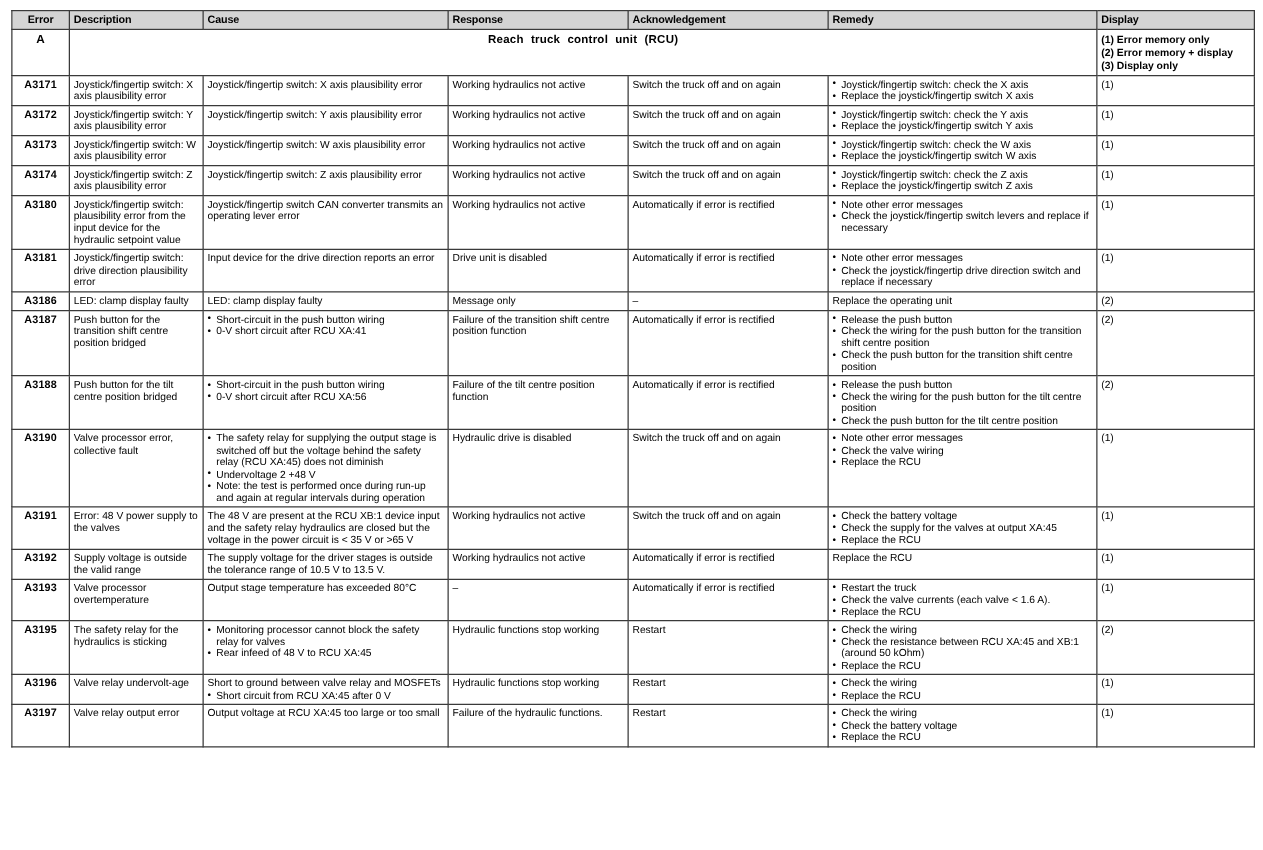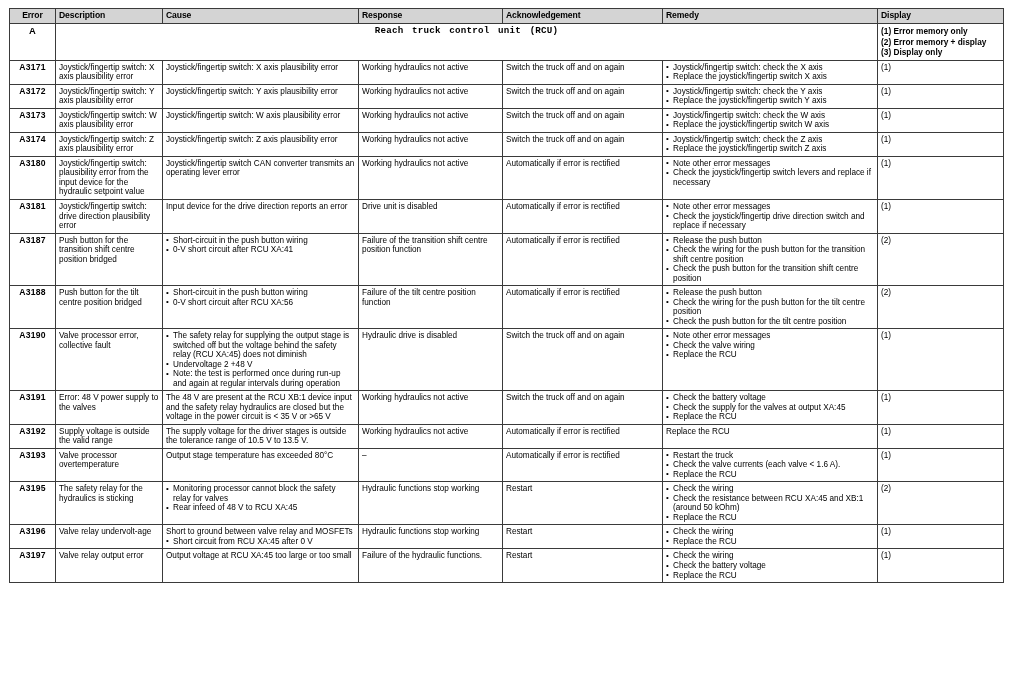"Reach truck control unit (RCU)" td.cell-group-title { font-family: Liberation Mono, monospace -> none }
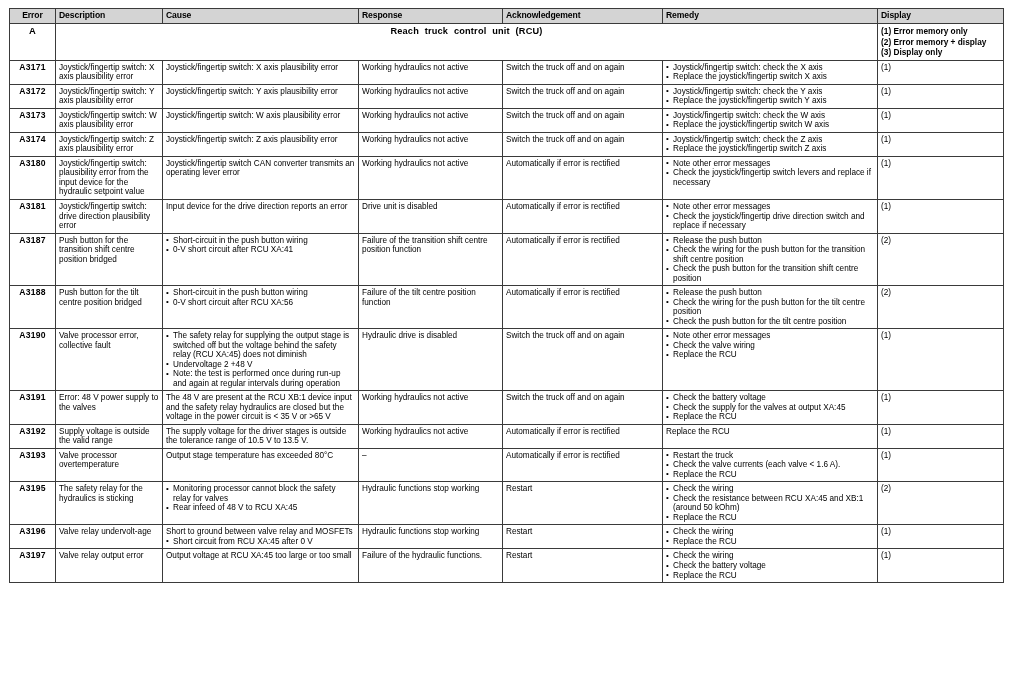"A3186" tr { html: none -> <tr> <td>A3186</td> <td> <p>LED: clamp display faulty</p> </td> <td> <p>LED: clamp display faulty</p> </td> <td> <p>Message only</p> </td> <td> <p>–</p> </td> <td> <p>Replace the operating unit</p> </td> <td>(2)</td> </tr> }
